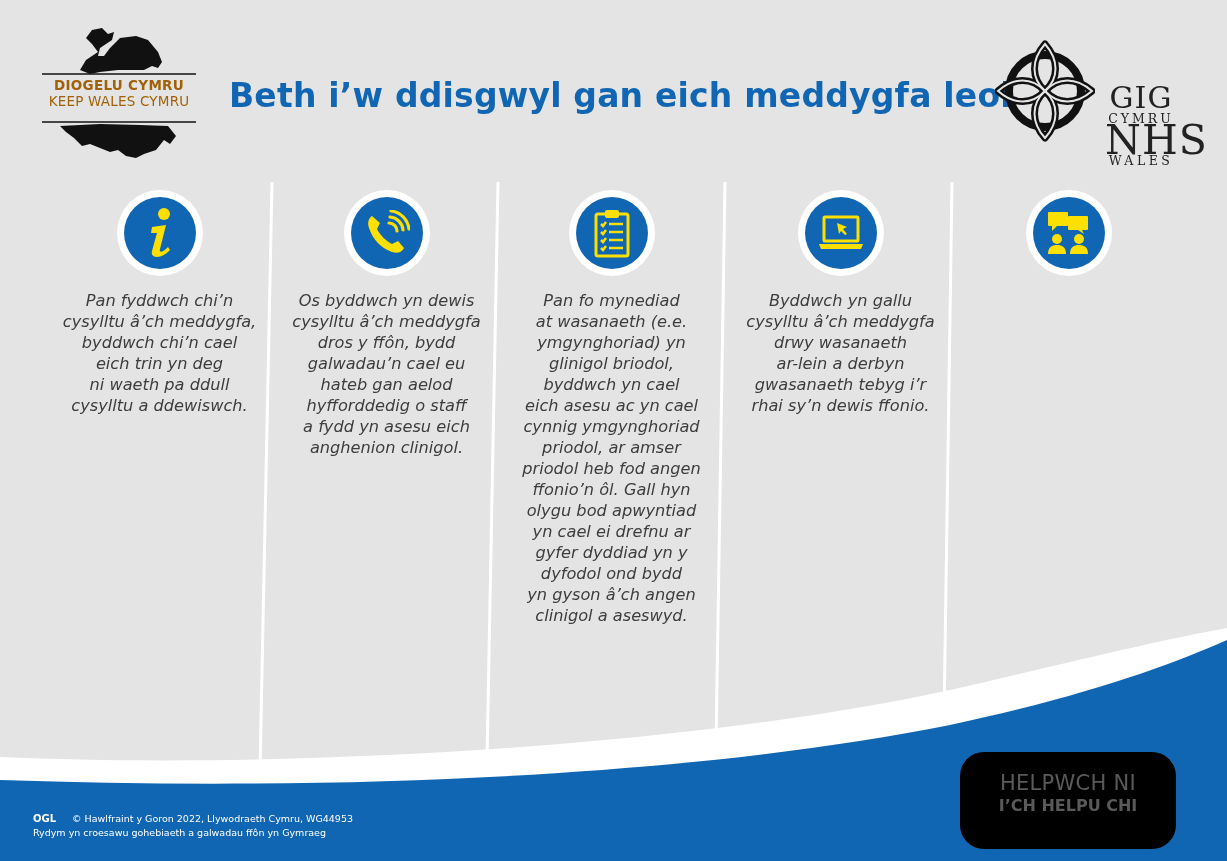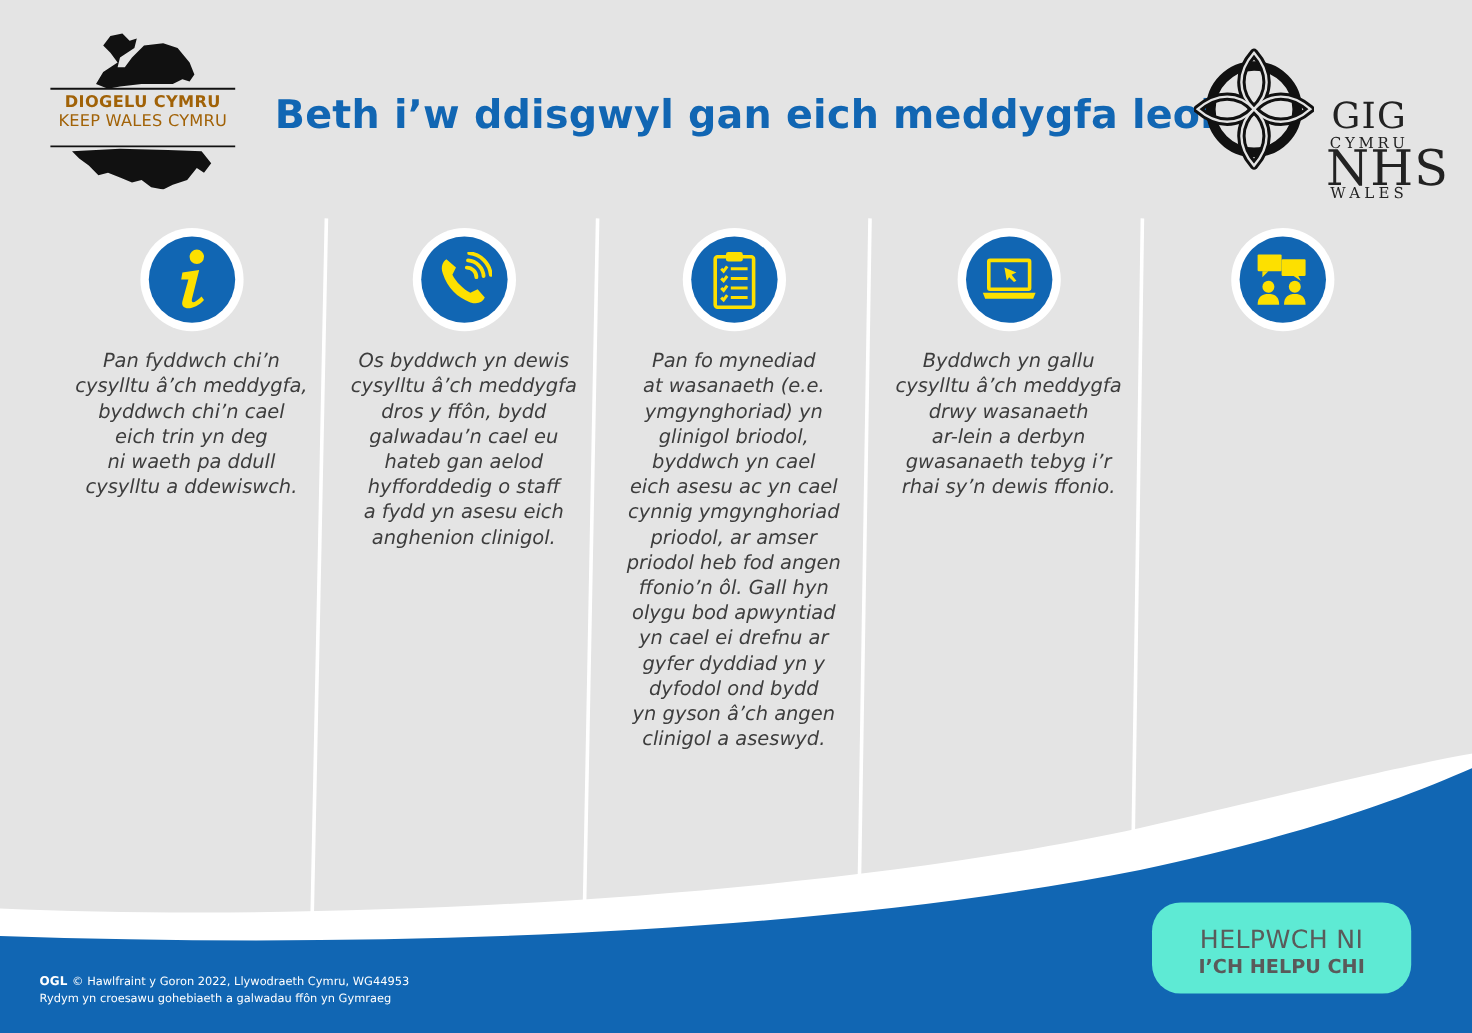"HELPWCH NI" .cta { background: #5eead4 -> #000000; height: 76px -> 97px }
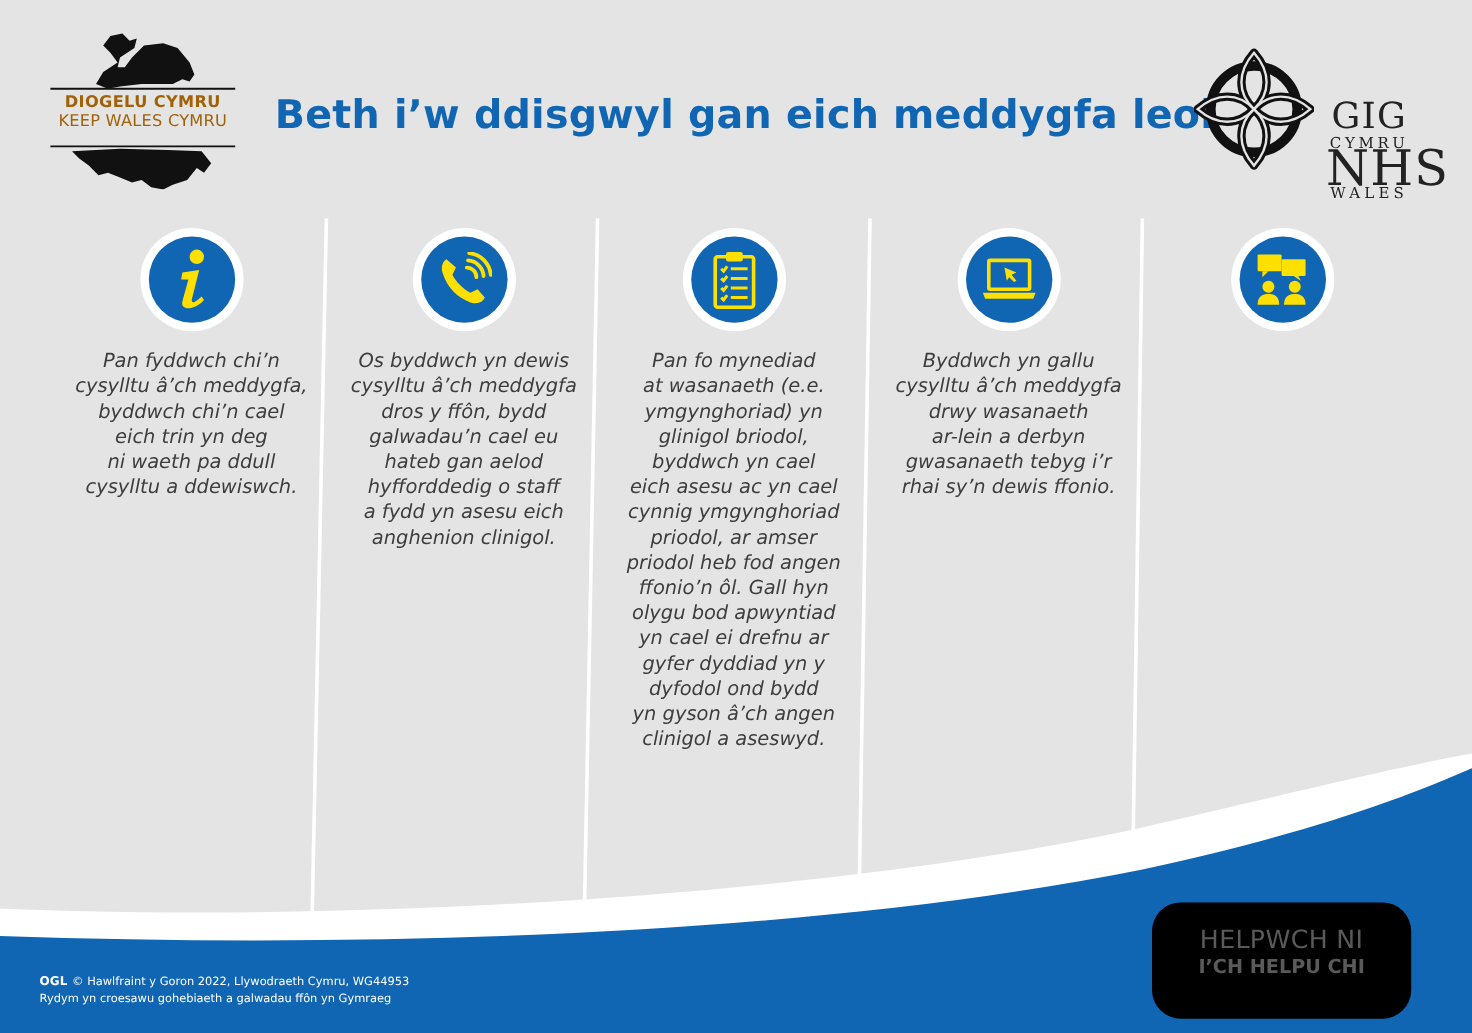"OGL" .footer .ogl { margin-right: 4px -> 16px }
